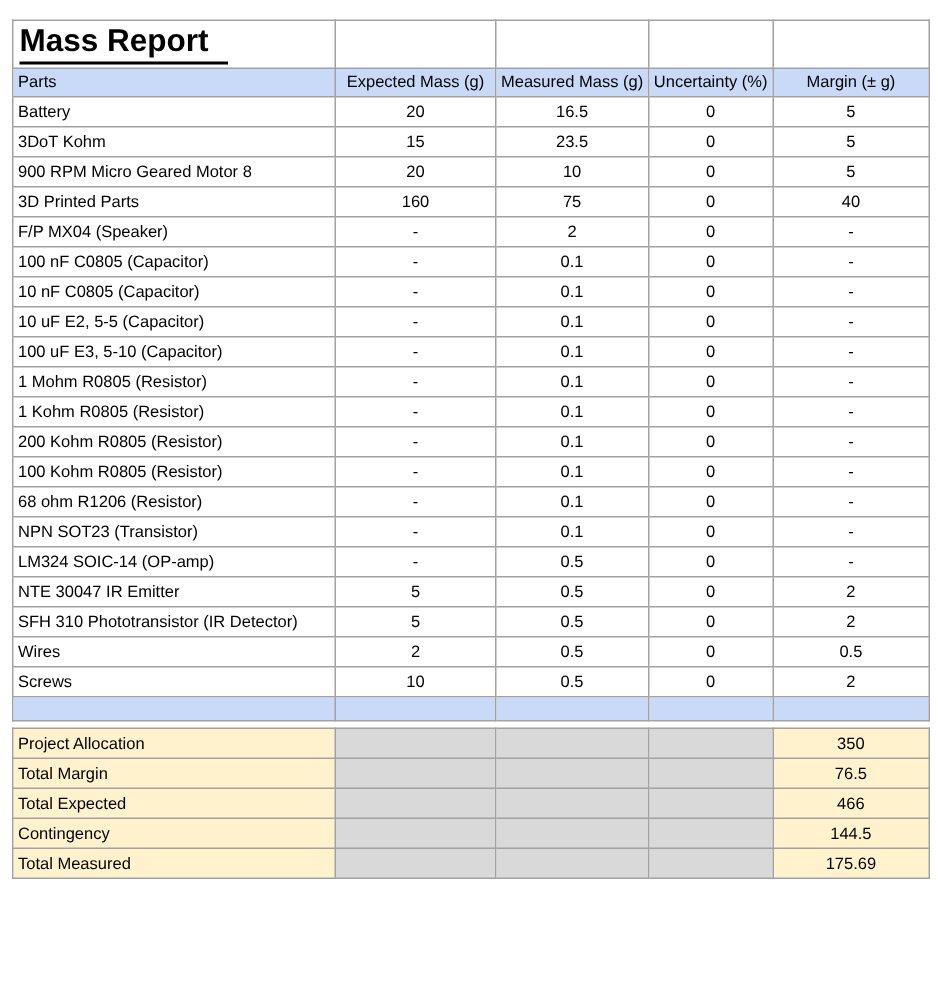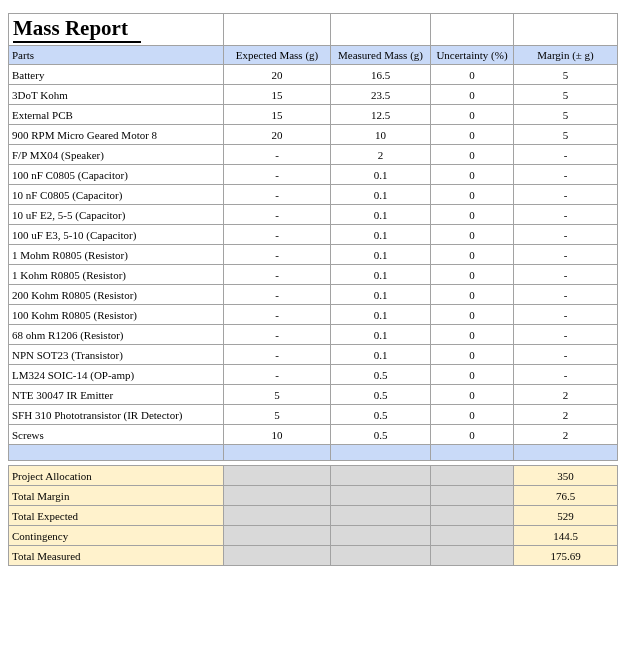"Mass Report" table { font-family: Liberation Serif, serif -> none }
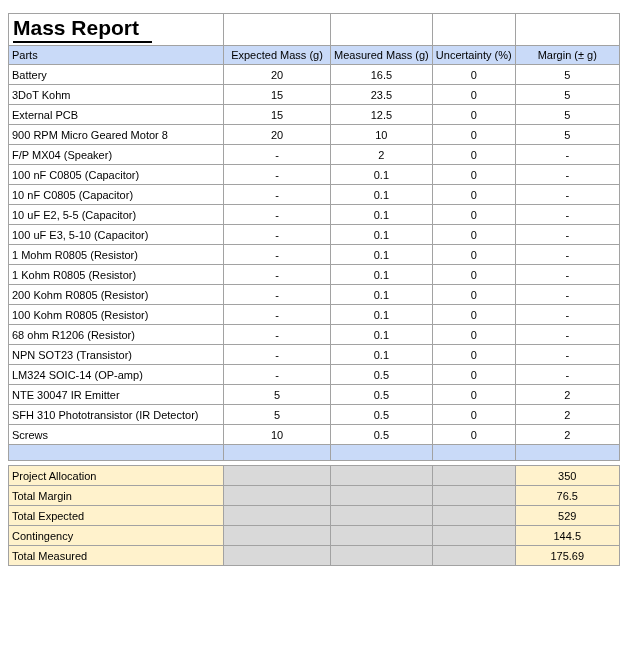"External PCB" tr { html: <tr> <td>External PCB</td> <td>15</td> <td>12.5</td> <td>0</td> <td>5</td> </tr> -> none }
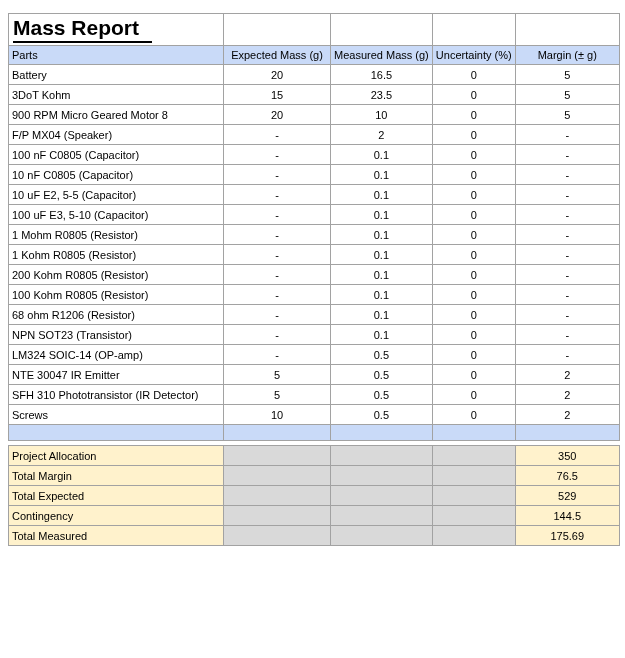"3D Printed Parts" tr { html: none -> <tr> <td>3D Printed Parts</td> <td>160</td> <td>75</td> <td>0</td> <td>40</td> </tr> }
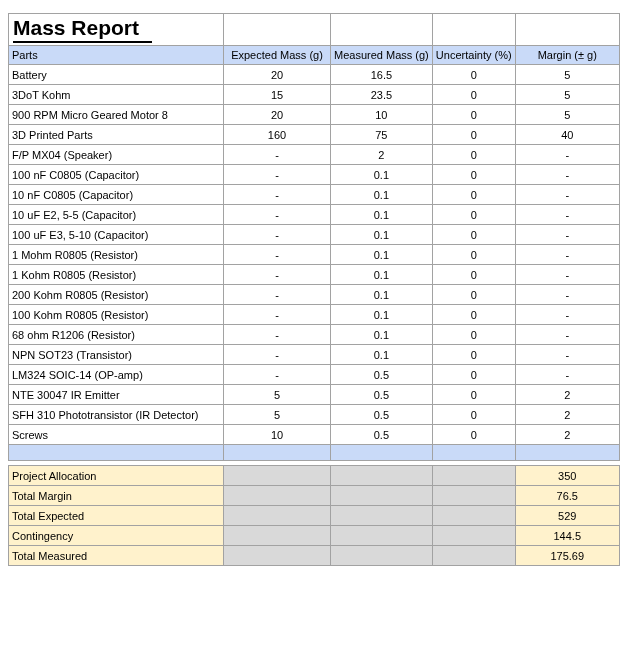"Wires" tr { html: none -> <tr> <td>Wires</td> <td>2</td> <td>0.5</td> <td>0</td> <td>0.5</td> </tr> }
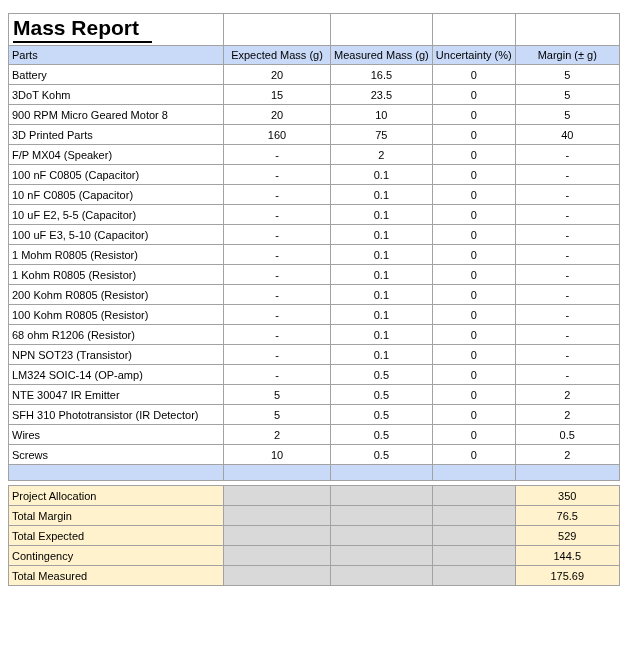"529" td.c { text: 529 -> 466 }
